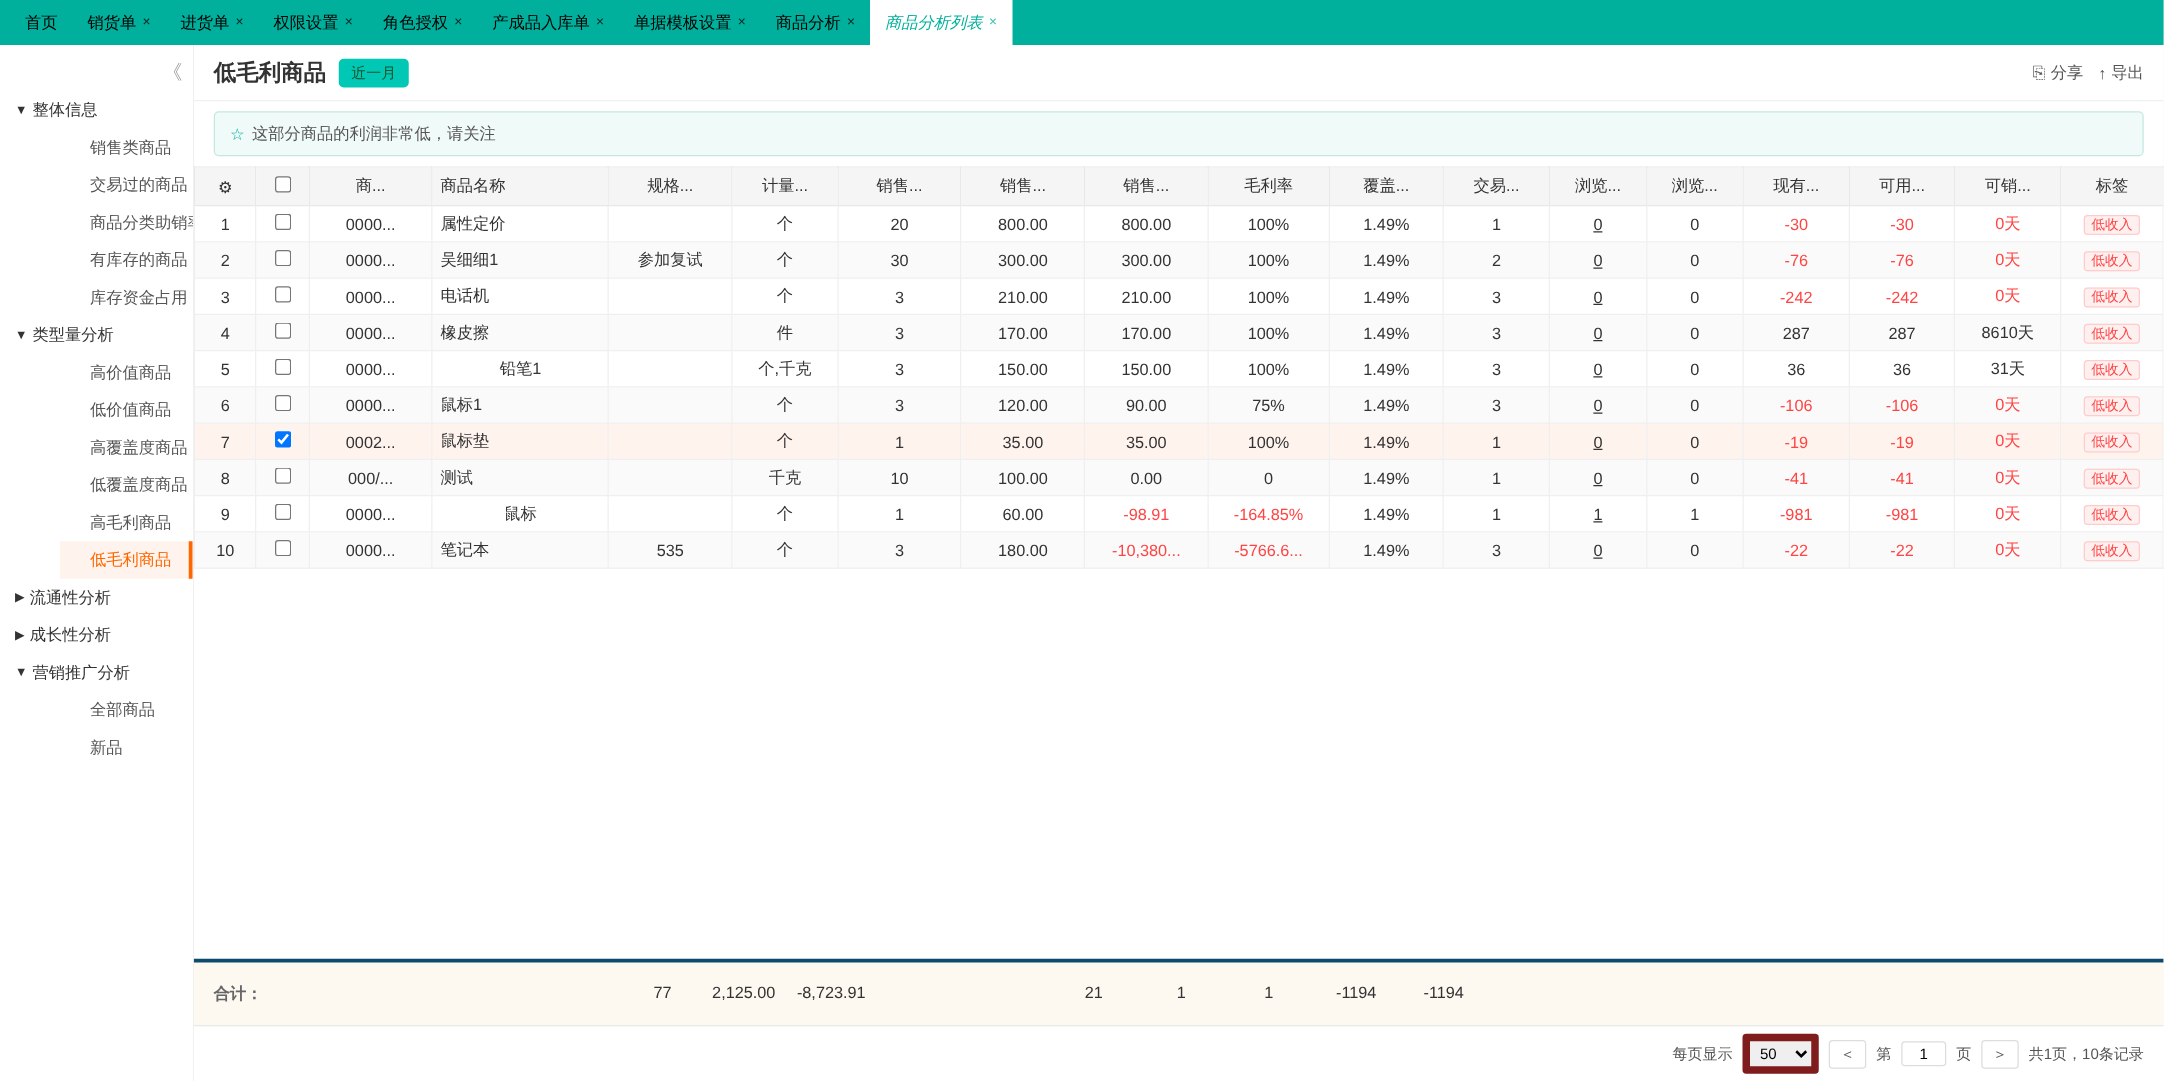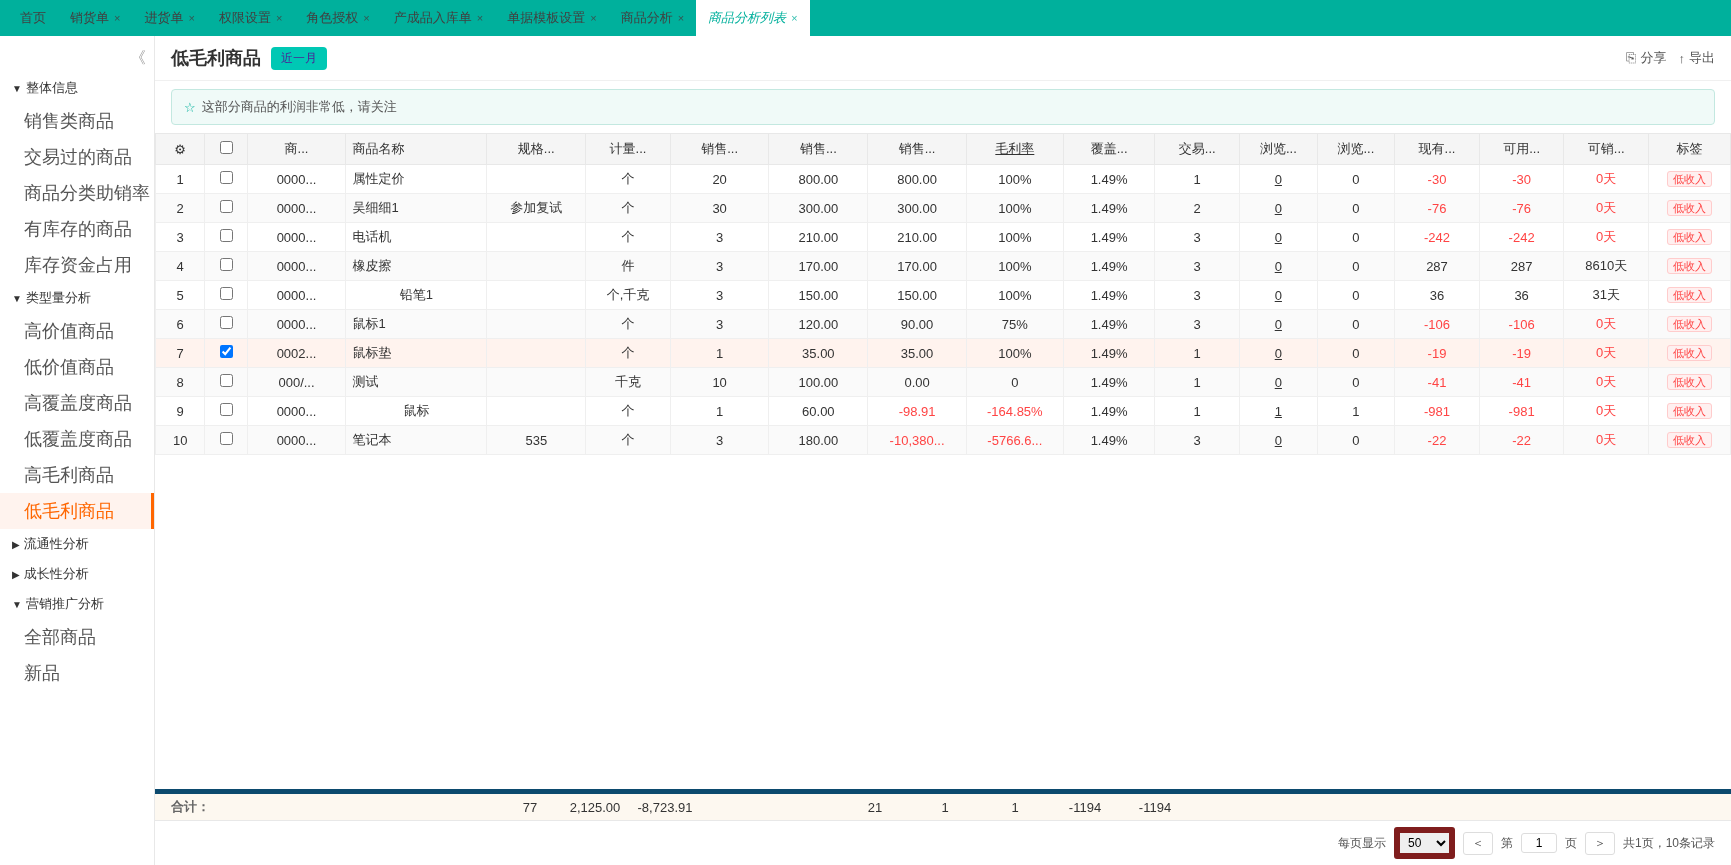"首页" .nav-item { color: #404040 -> #000000 }
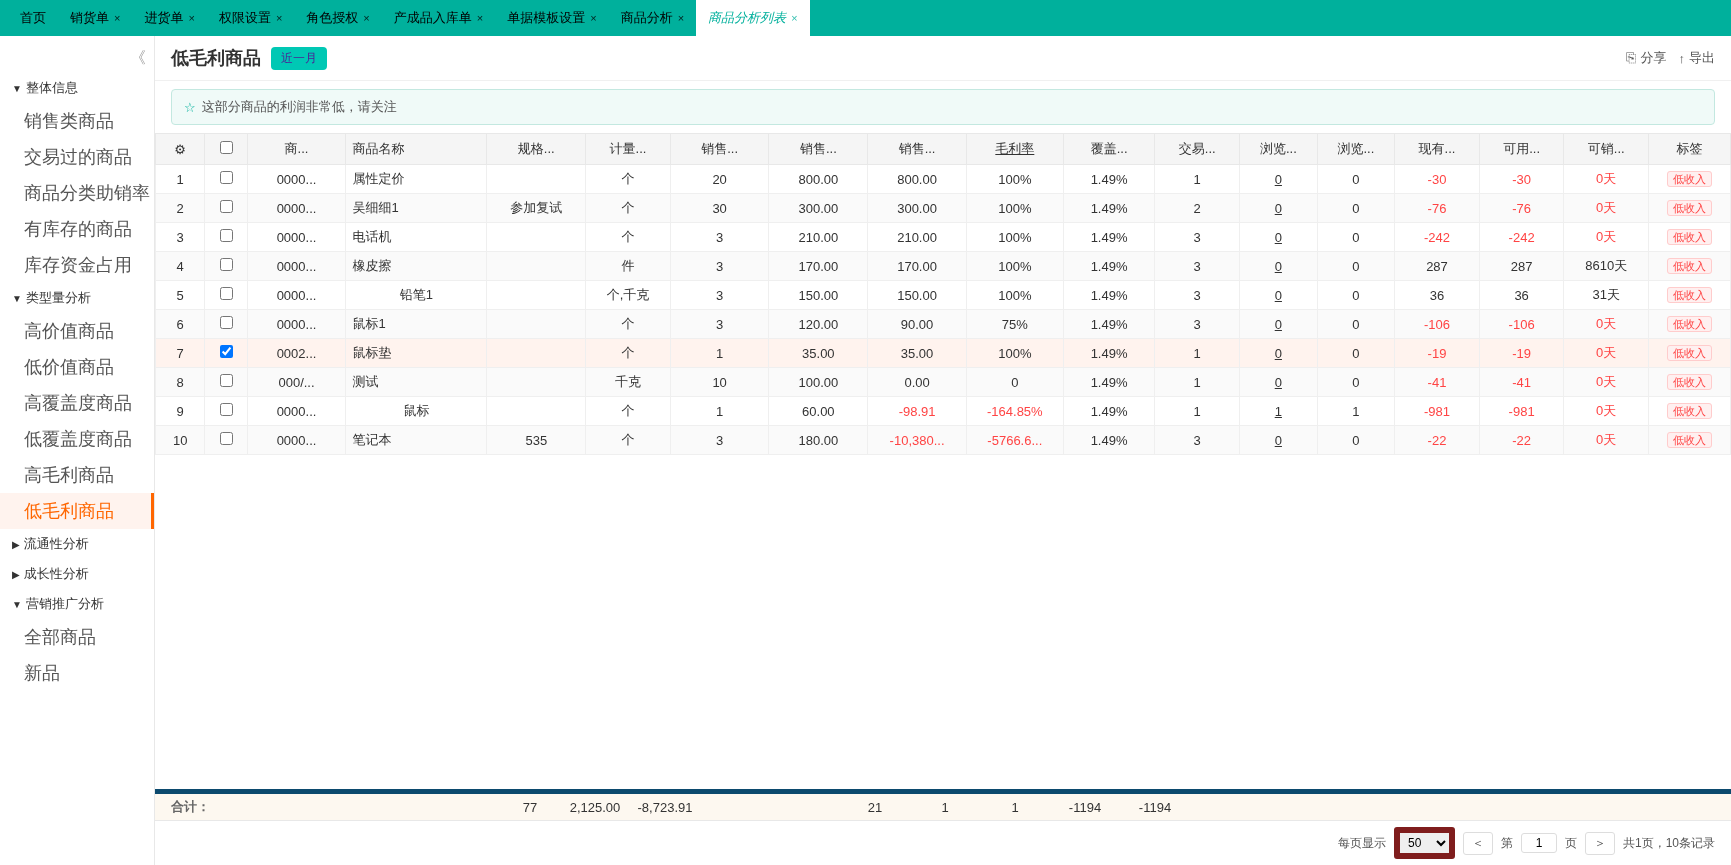"近一月" .filter-btn { color: #4c1d95 -> #14532d }
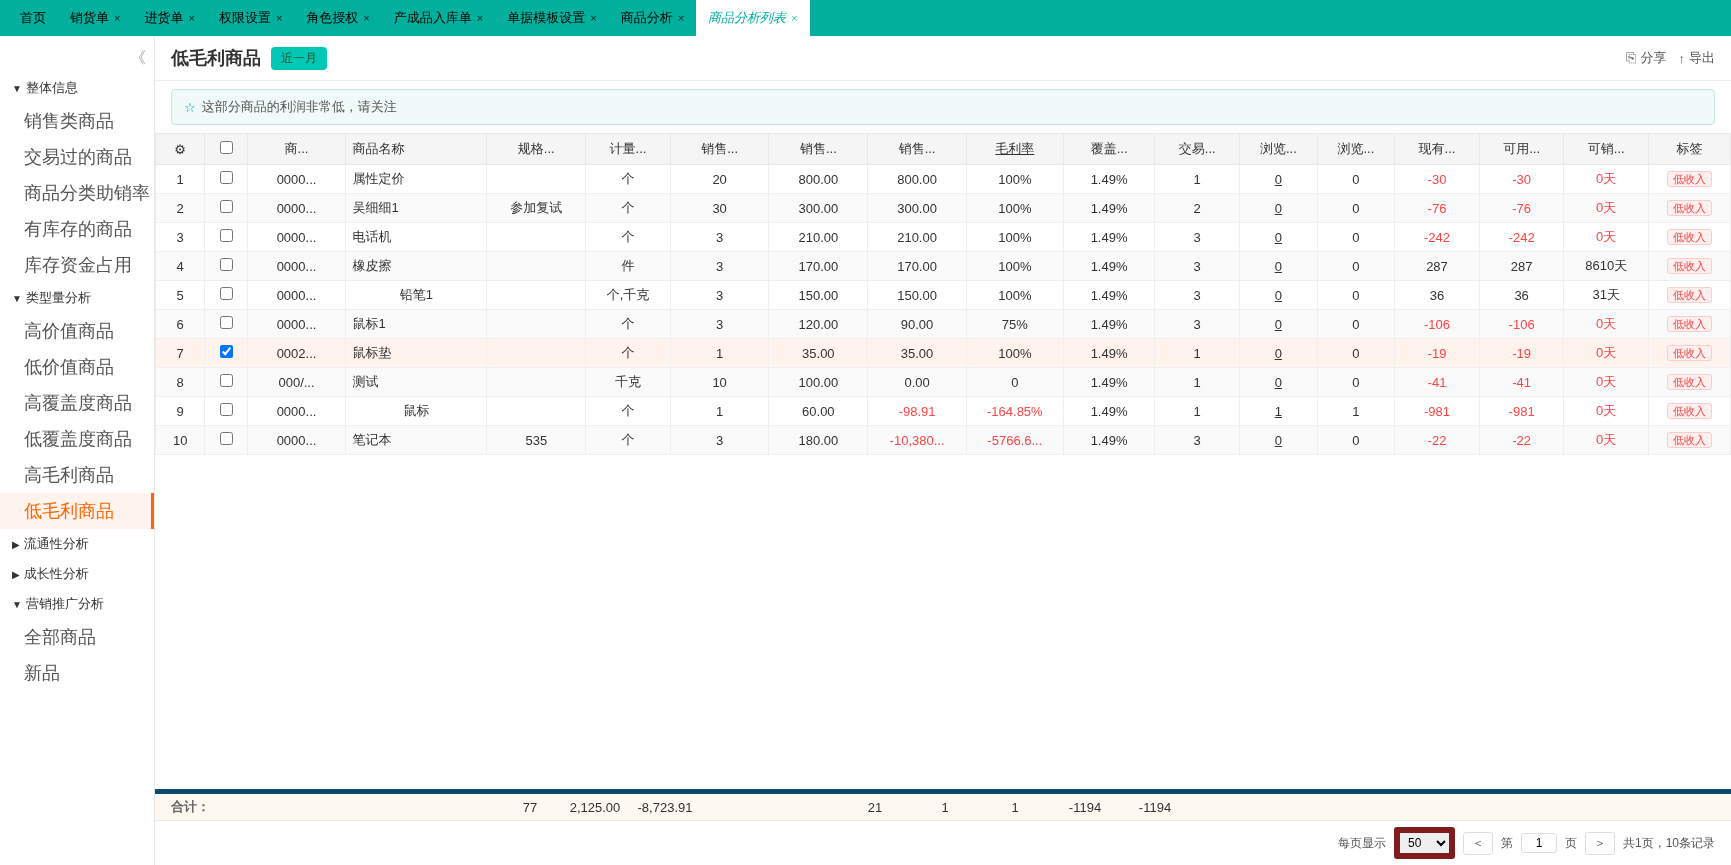"销售类商品" .sidebar-item { font-size: 18px -> 13px; margin-left: none -> 48px }
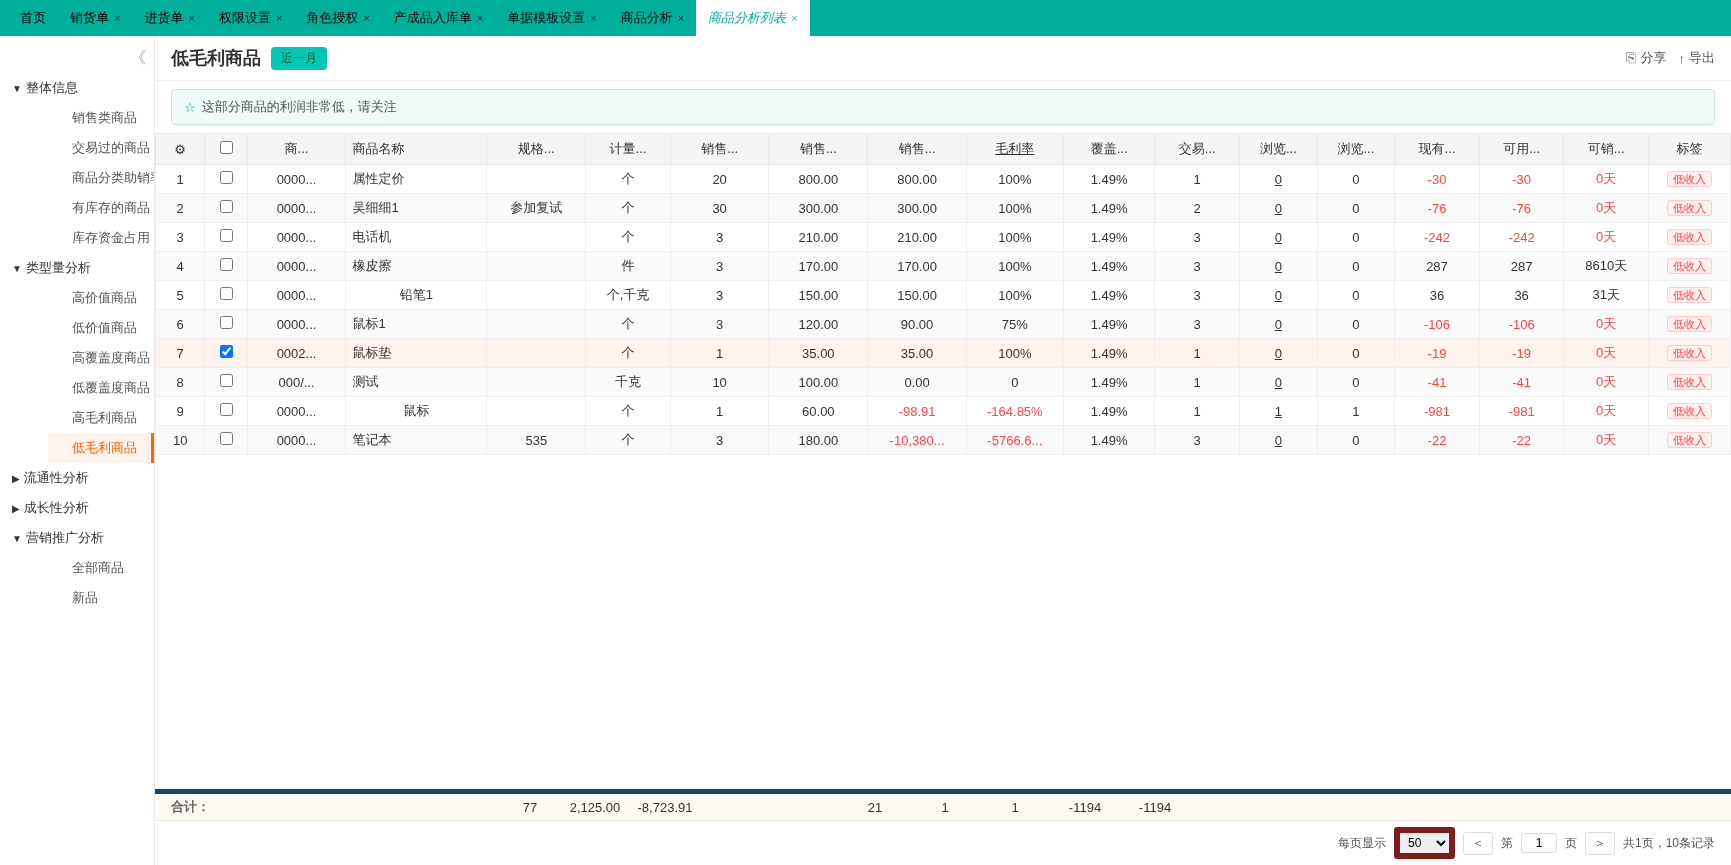"毛利率" .col-gross { text-decoration: underline -> none }
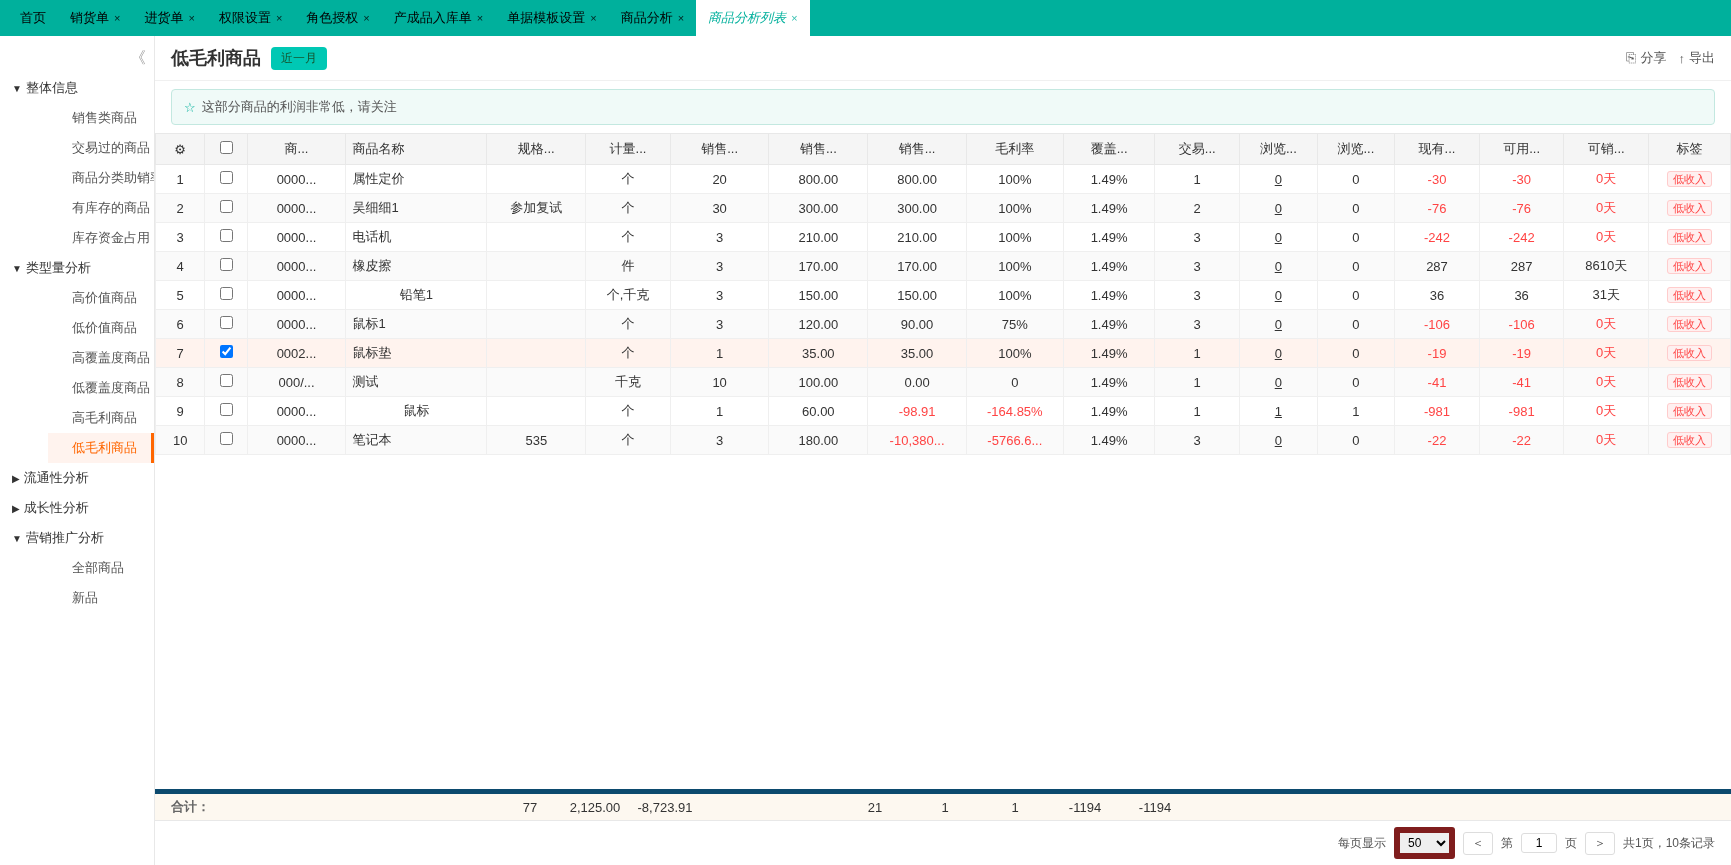"合计：" .table-footer { align-items: center -> none; border-top: 5px solid #0c4a6e -> 3px solid #0c4a6e; padding: 4px 16px -> 16px 16px }
